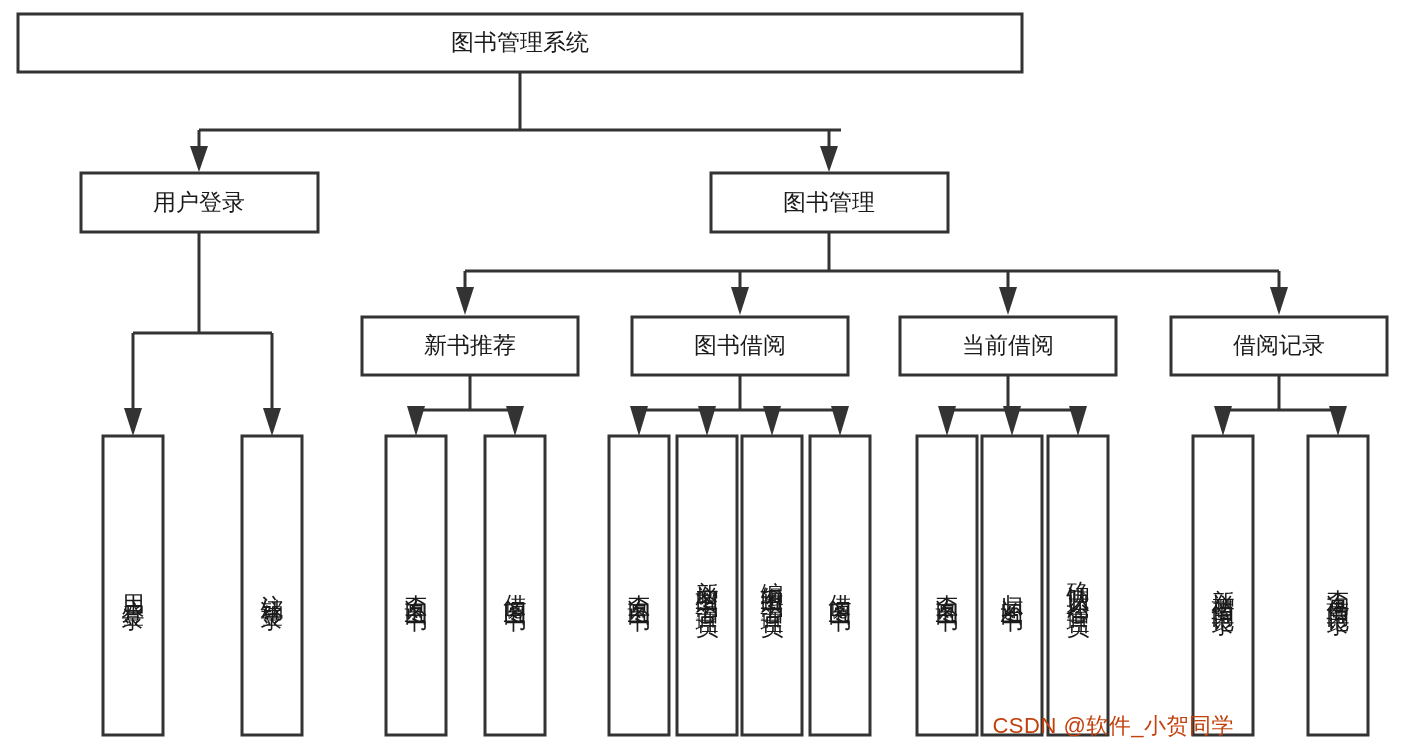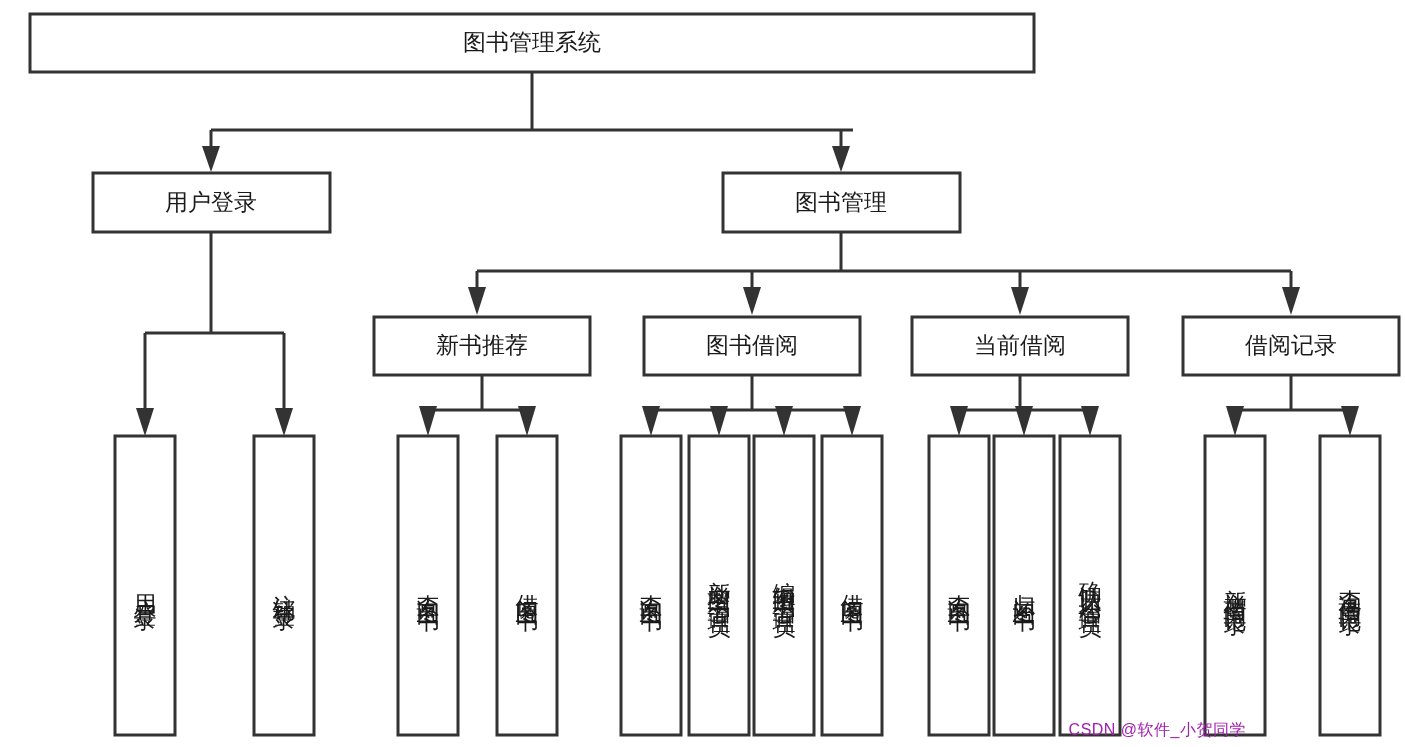"图书管理系统" #diagram-root { margin-left: 12px -> none }
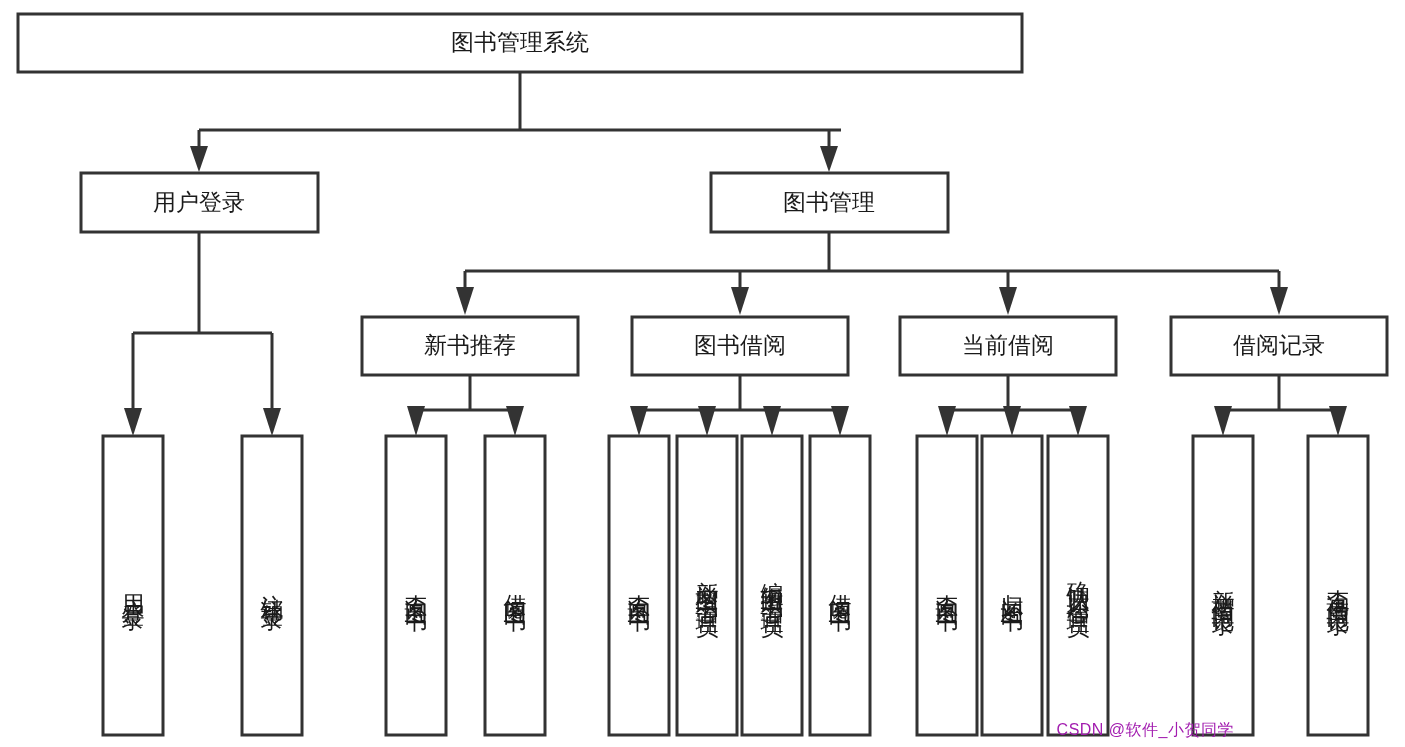"CSDN @软件_小贺同学" .watermark { color: #a21caf -> #c2410c; font-size: 16px -> 22px }
